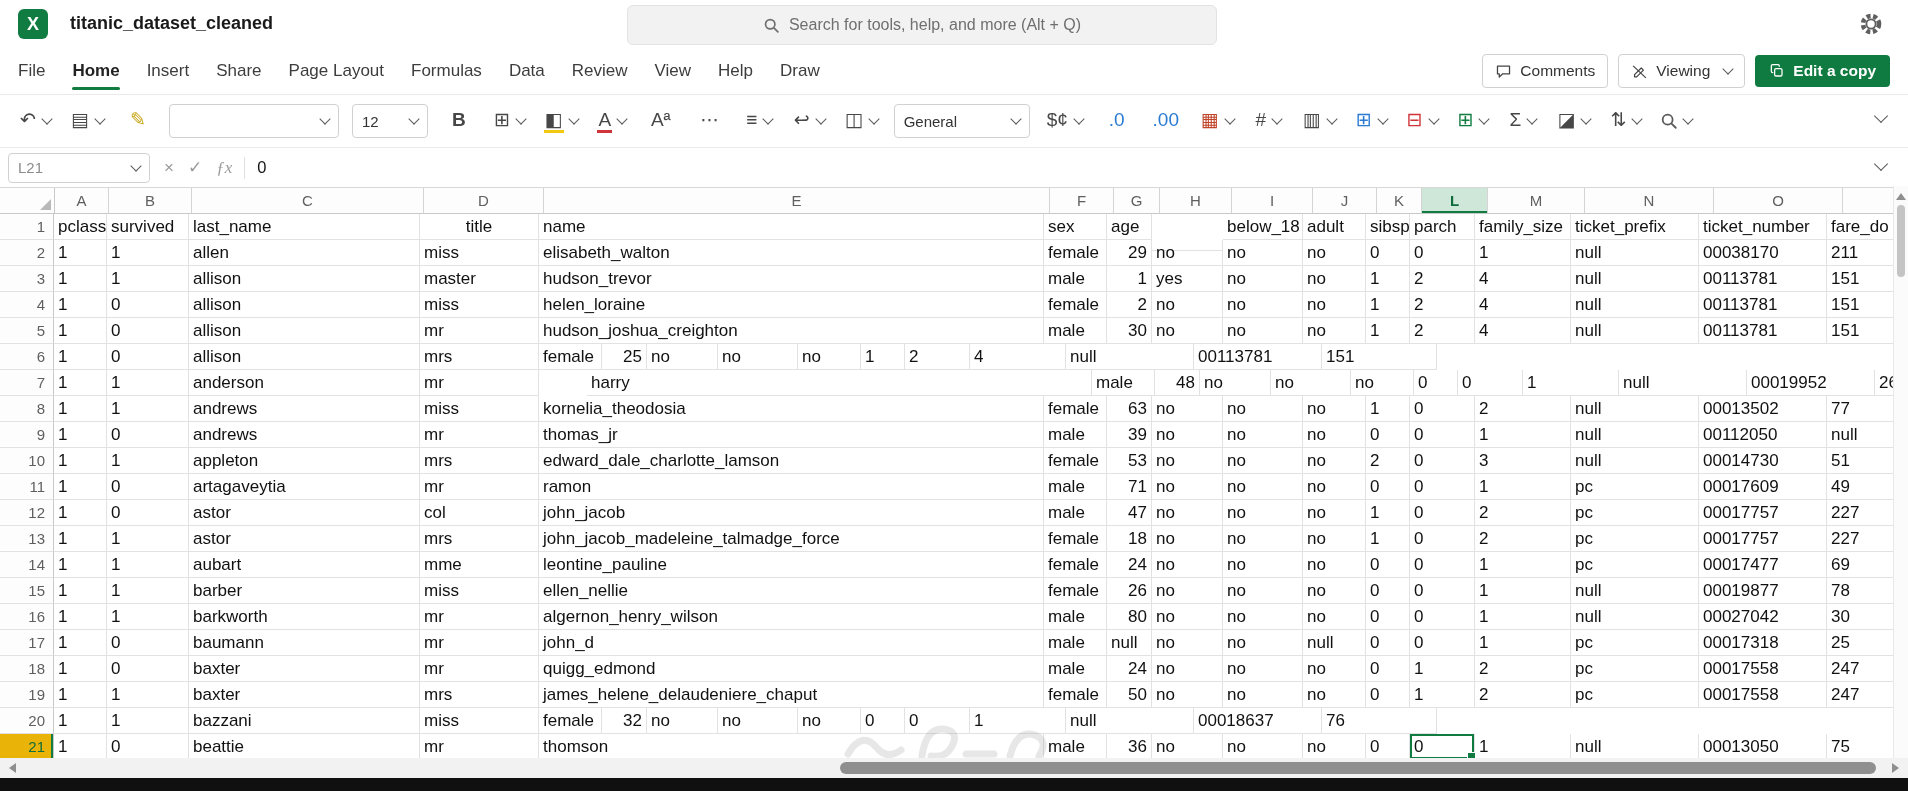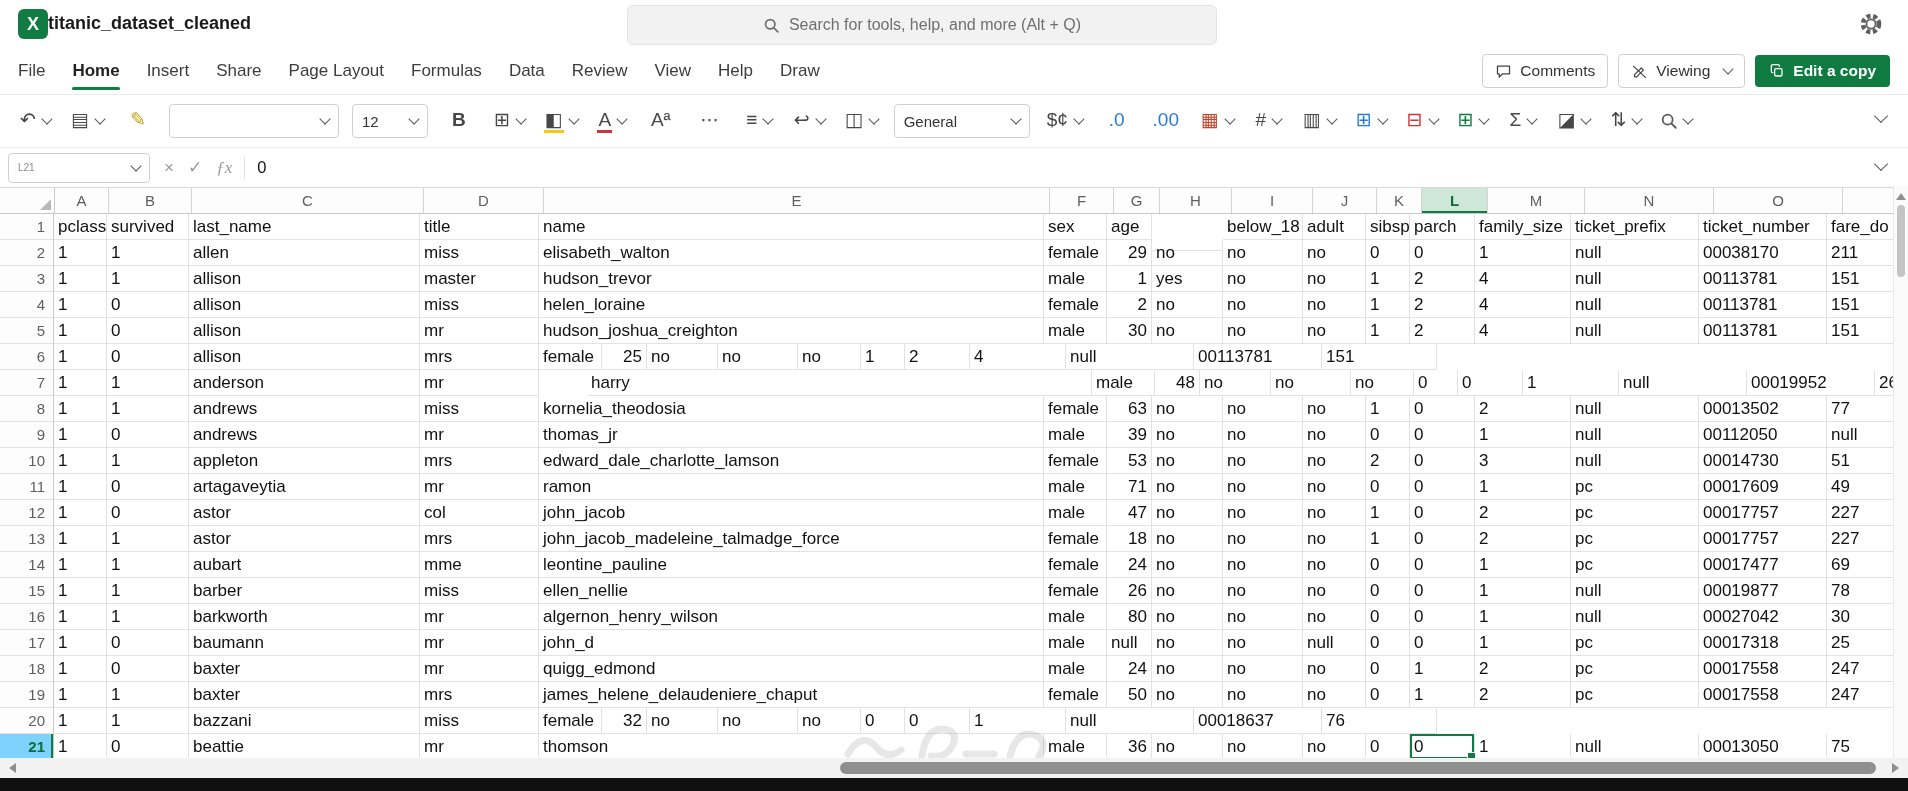"titanic_dataset_cleaned" .doctitle { left: 48px -> 70px }
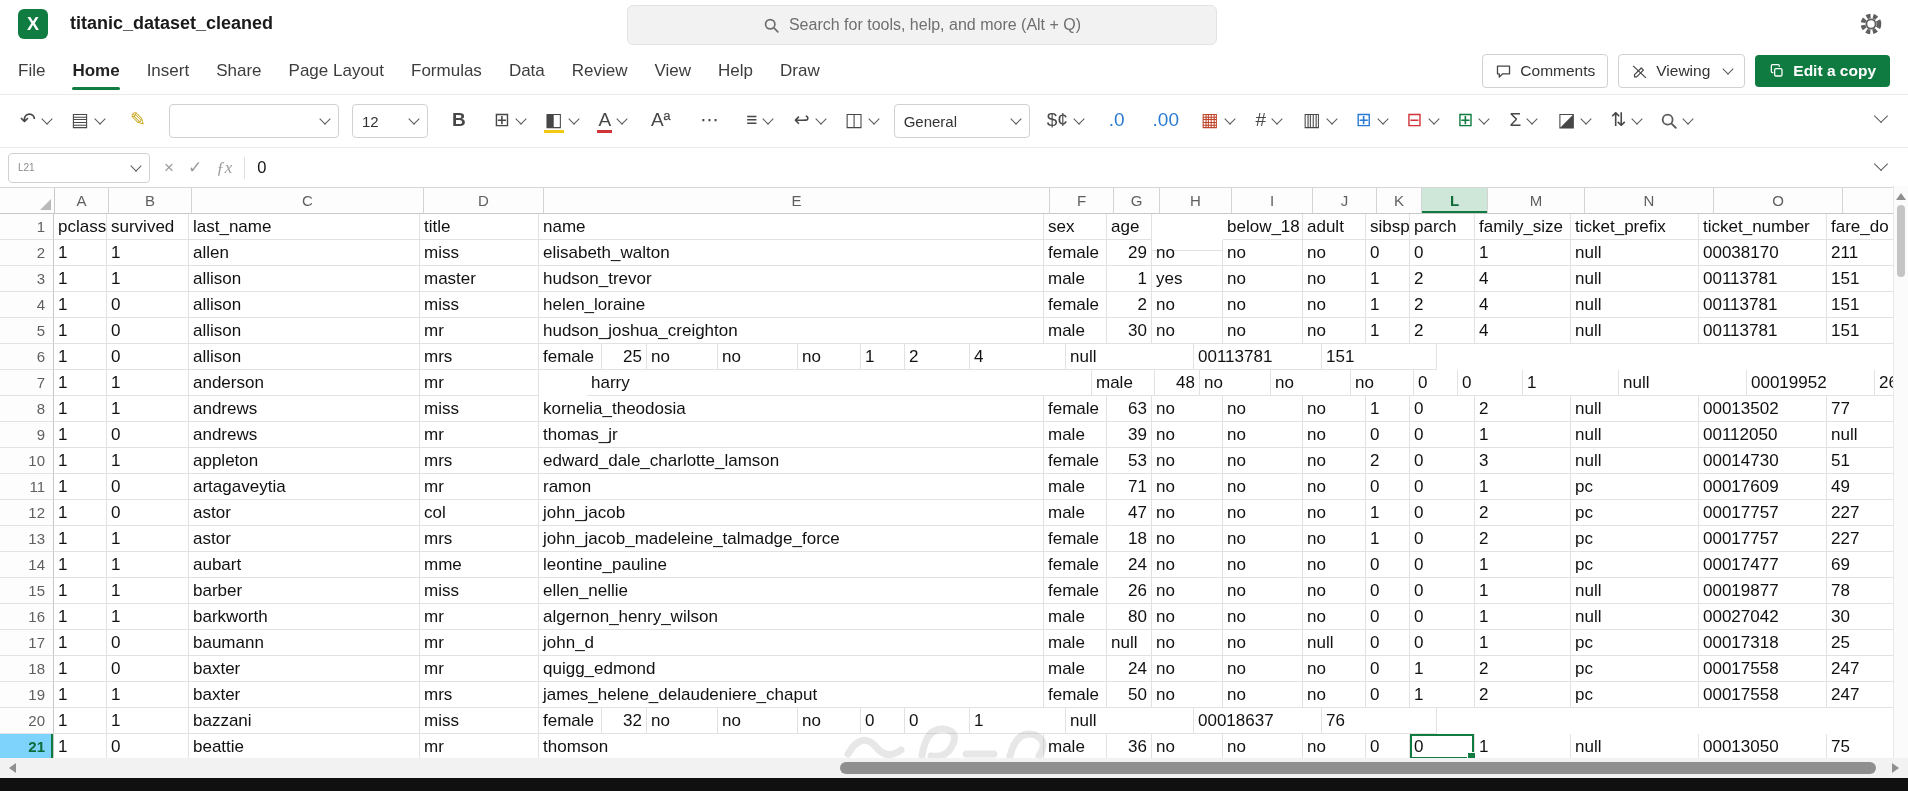"L21" .namebox { font-size: 10px -> 15px }
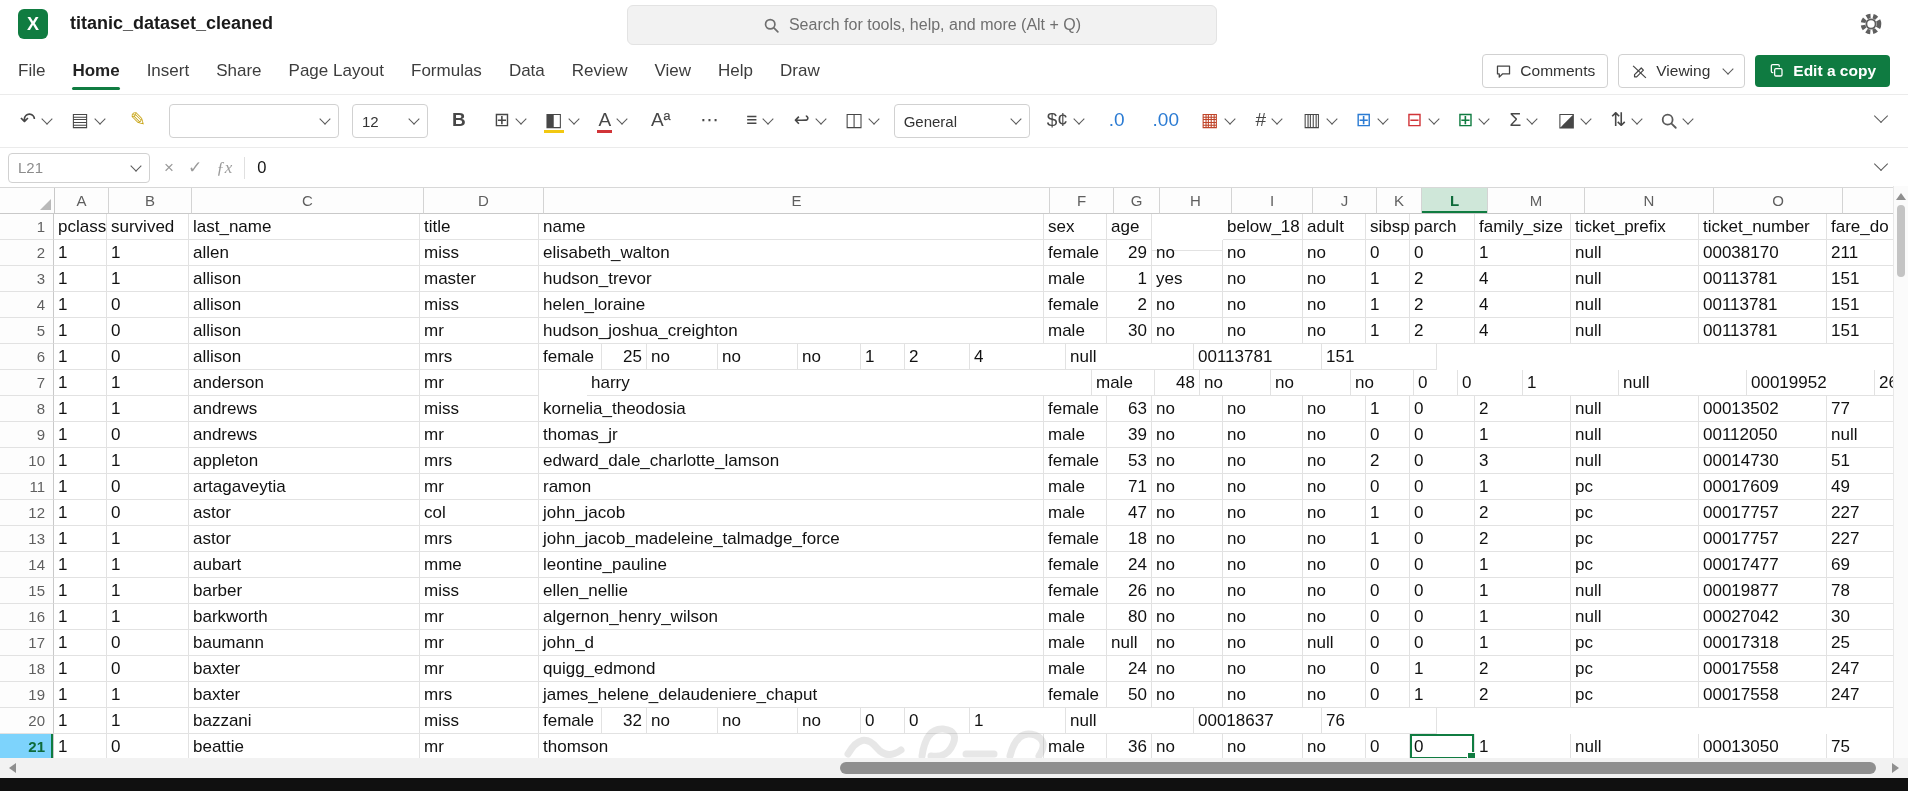"title" div.cell { text-align: none -> center }
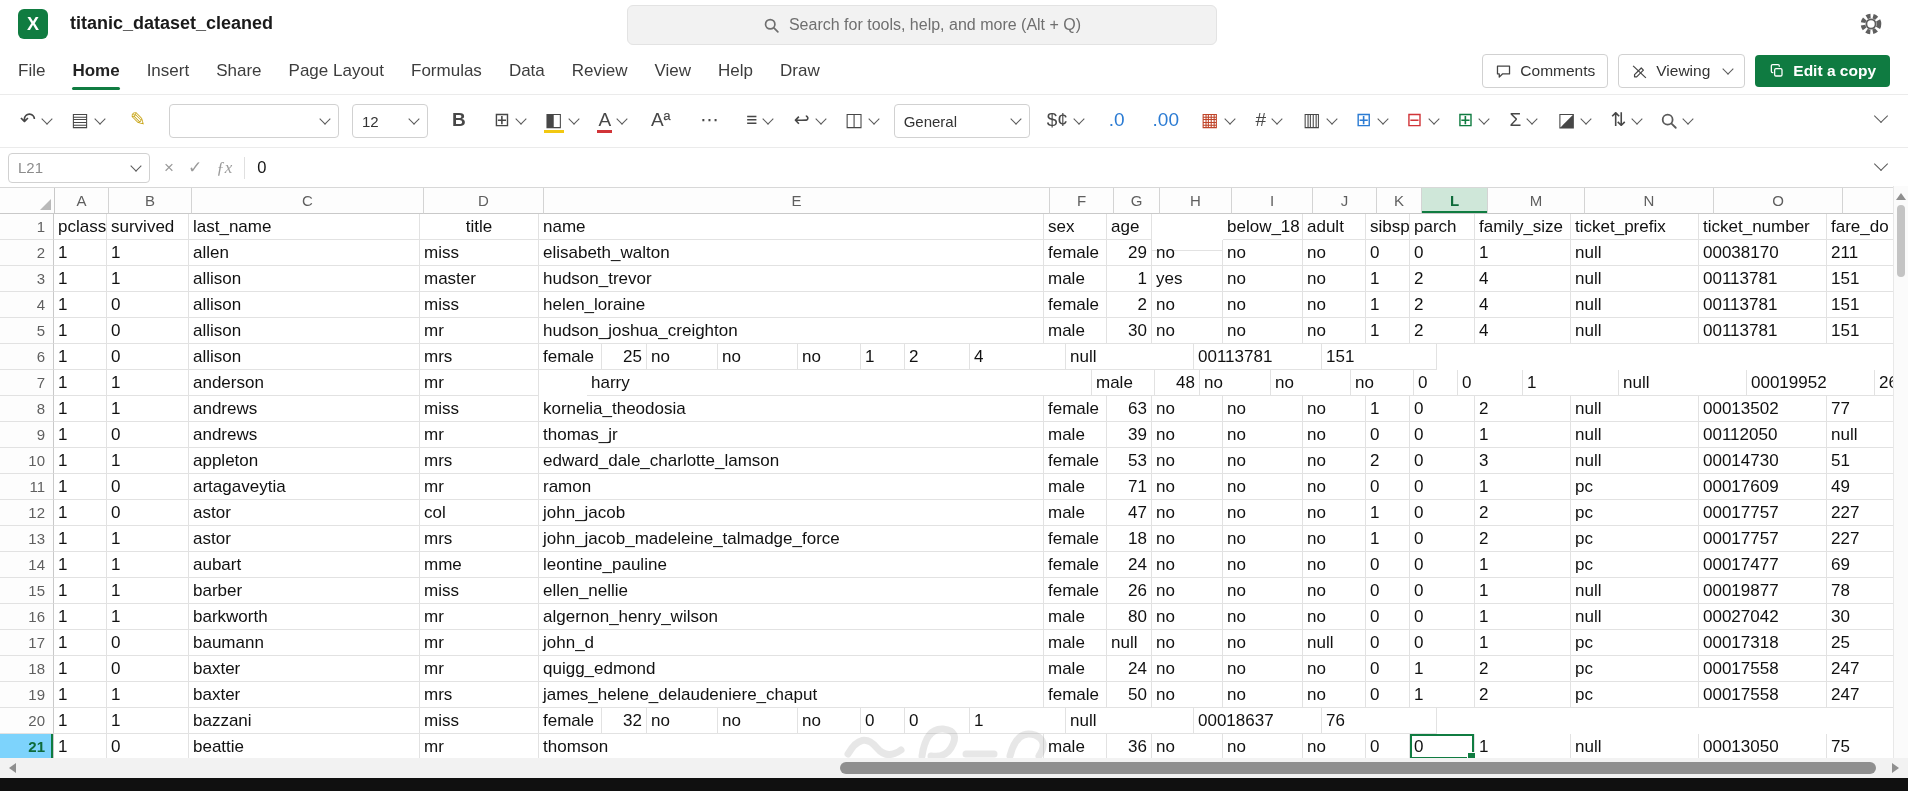"21" .gut.sel { background: #7dd3fc -> #eab308; font-weight: 700 -> 400 }
